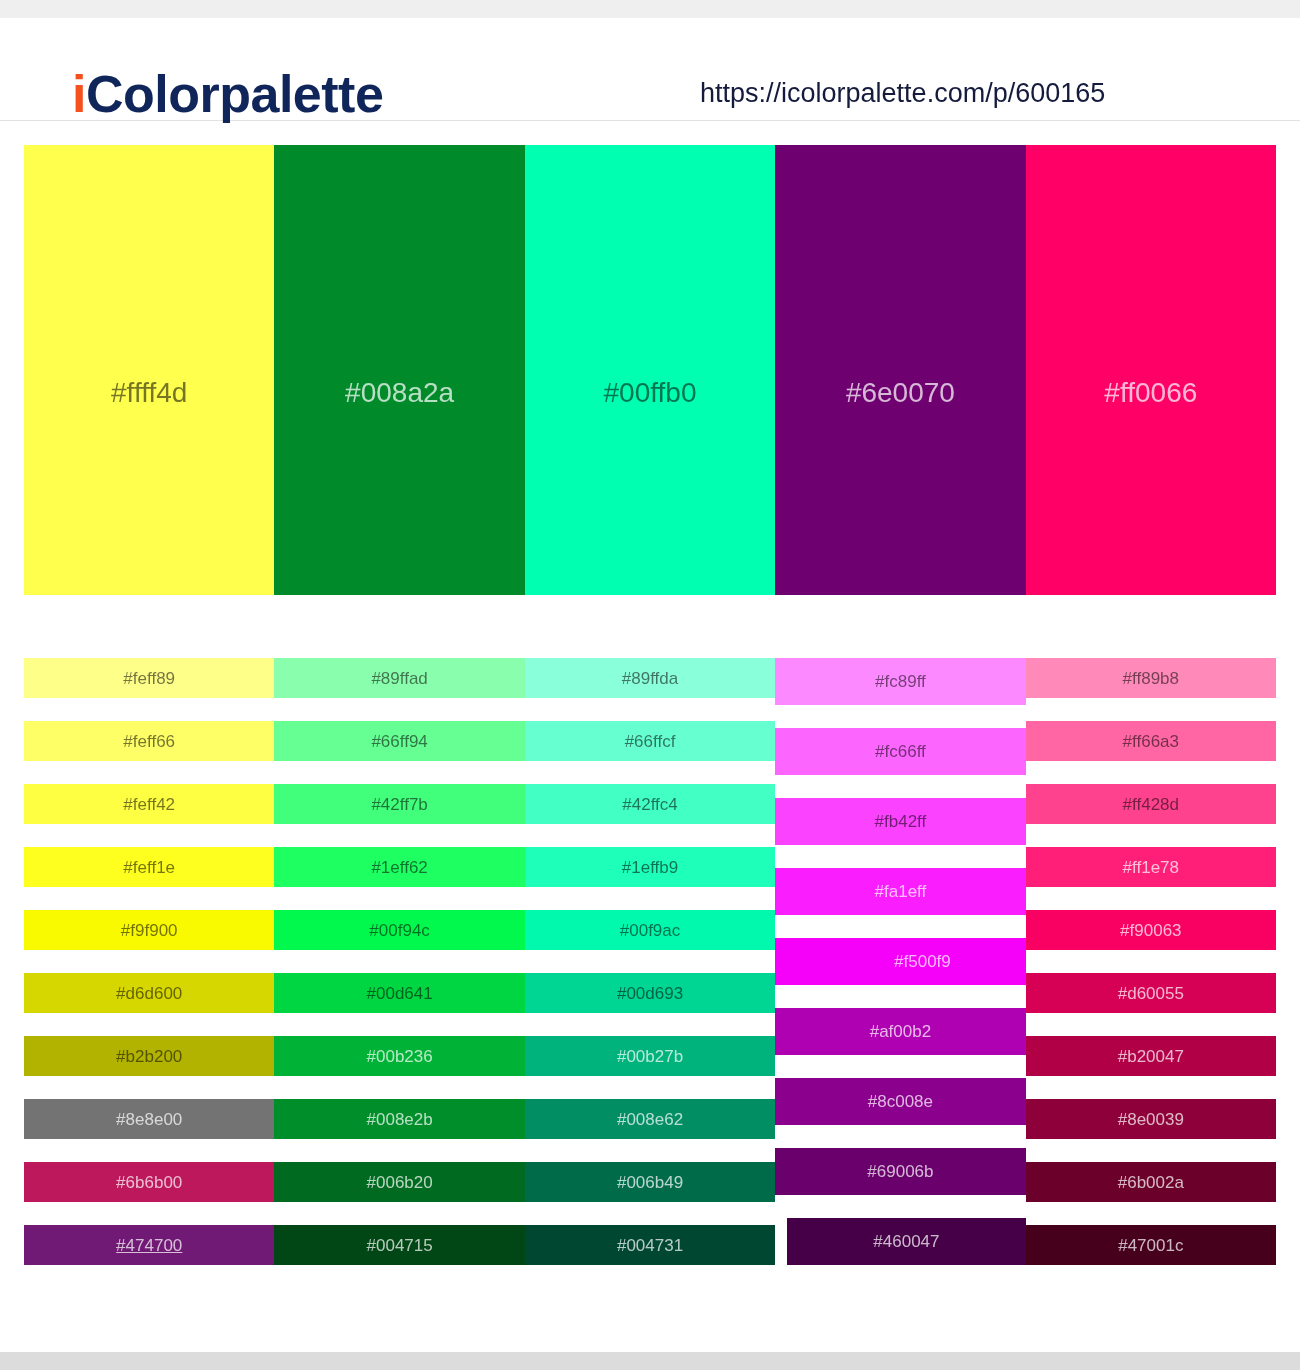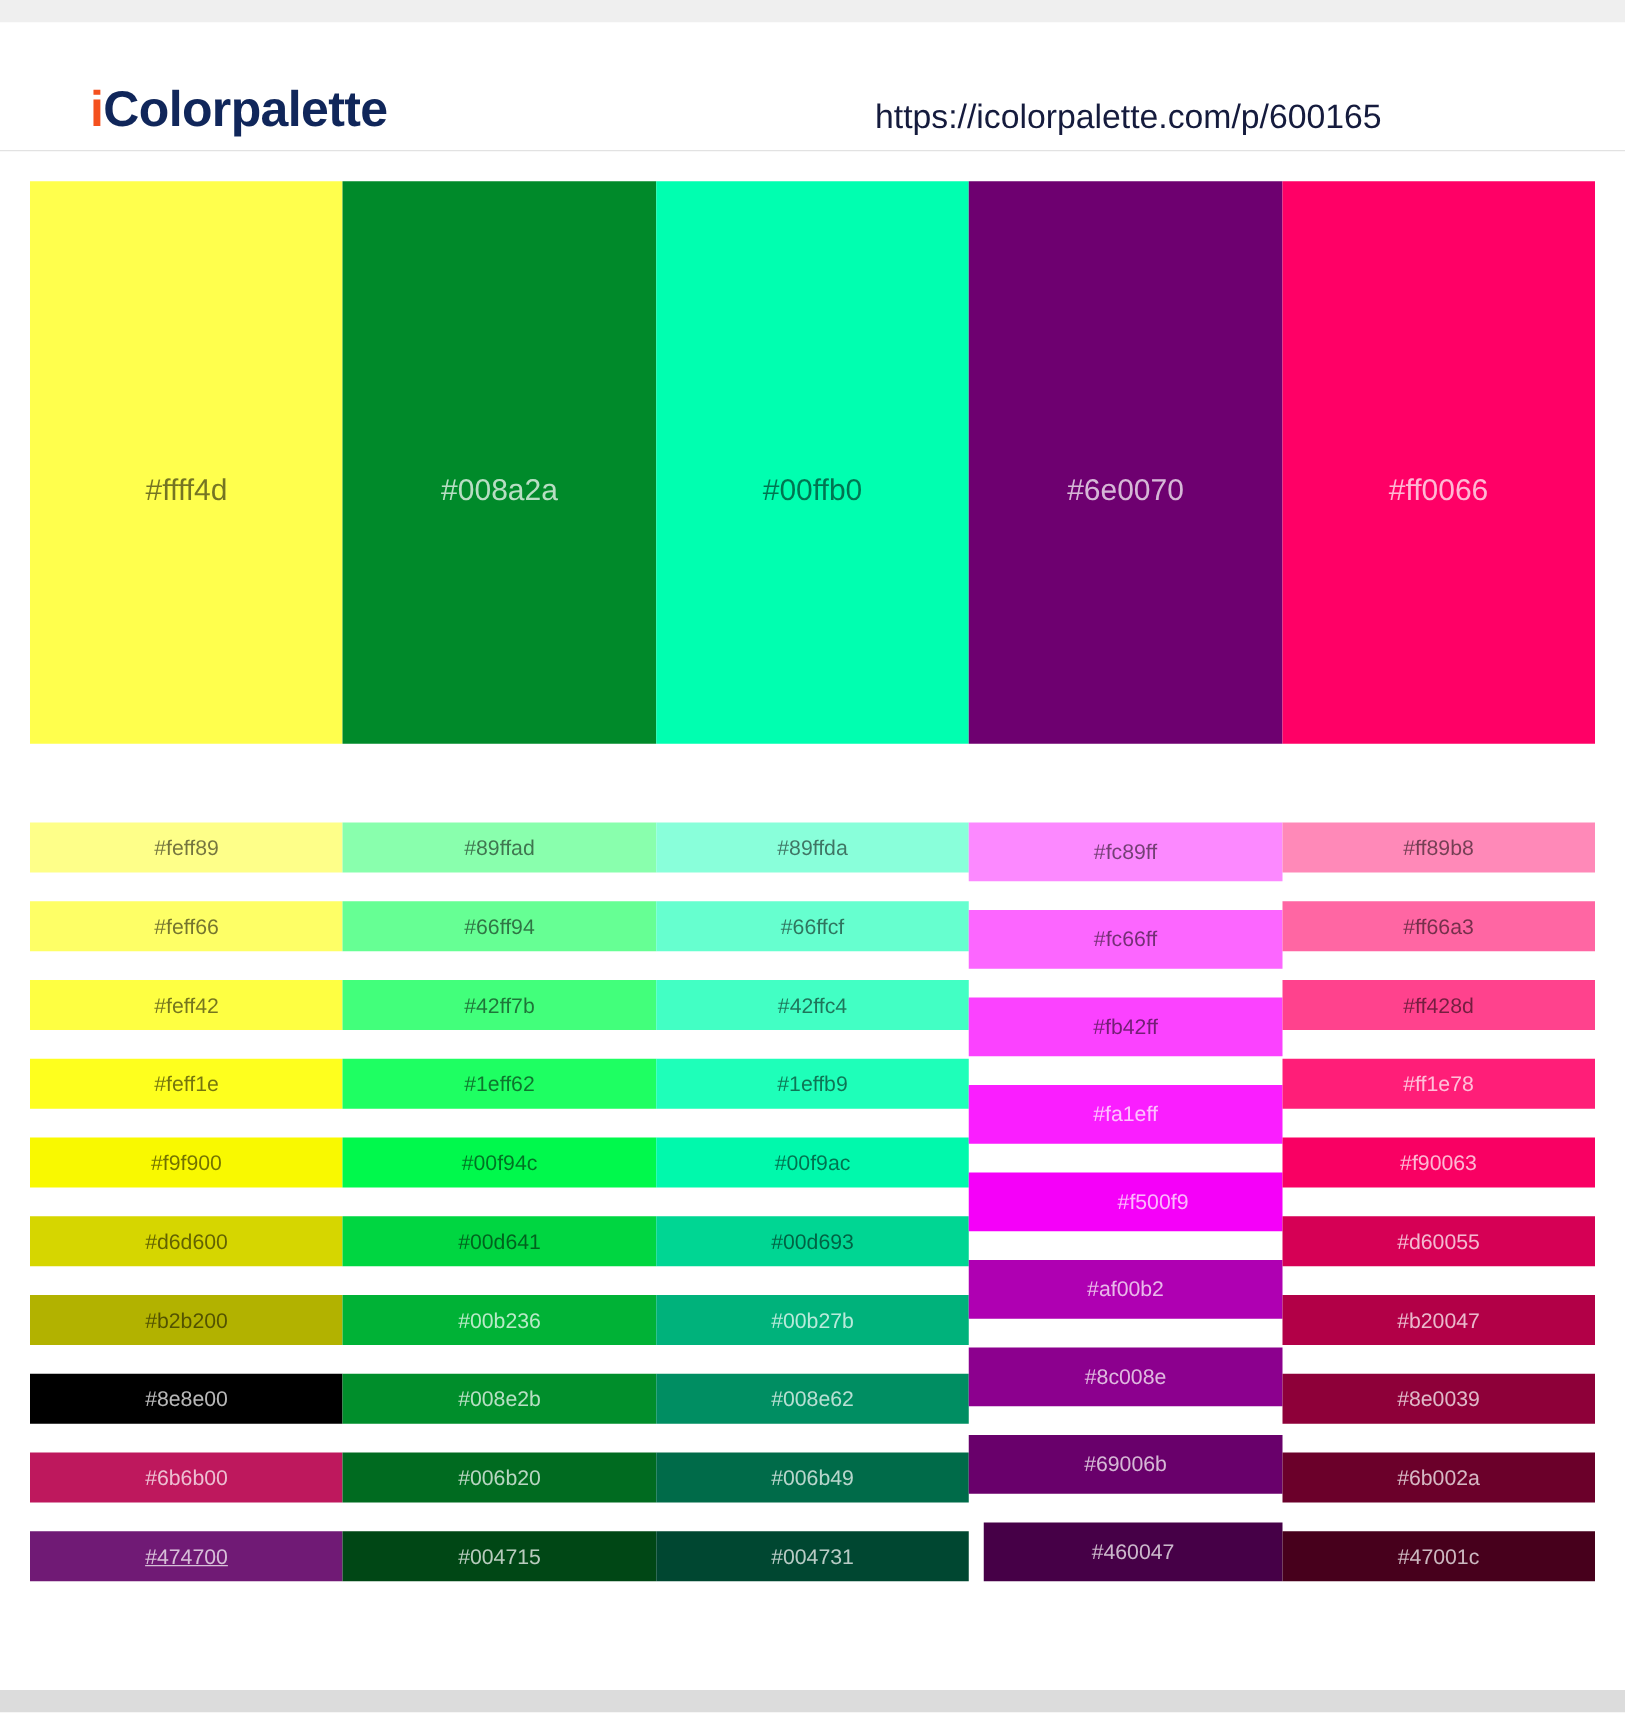"iColorpalette" .logo { font-size: 40px -> 52px }
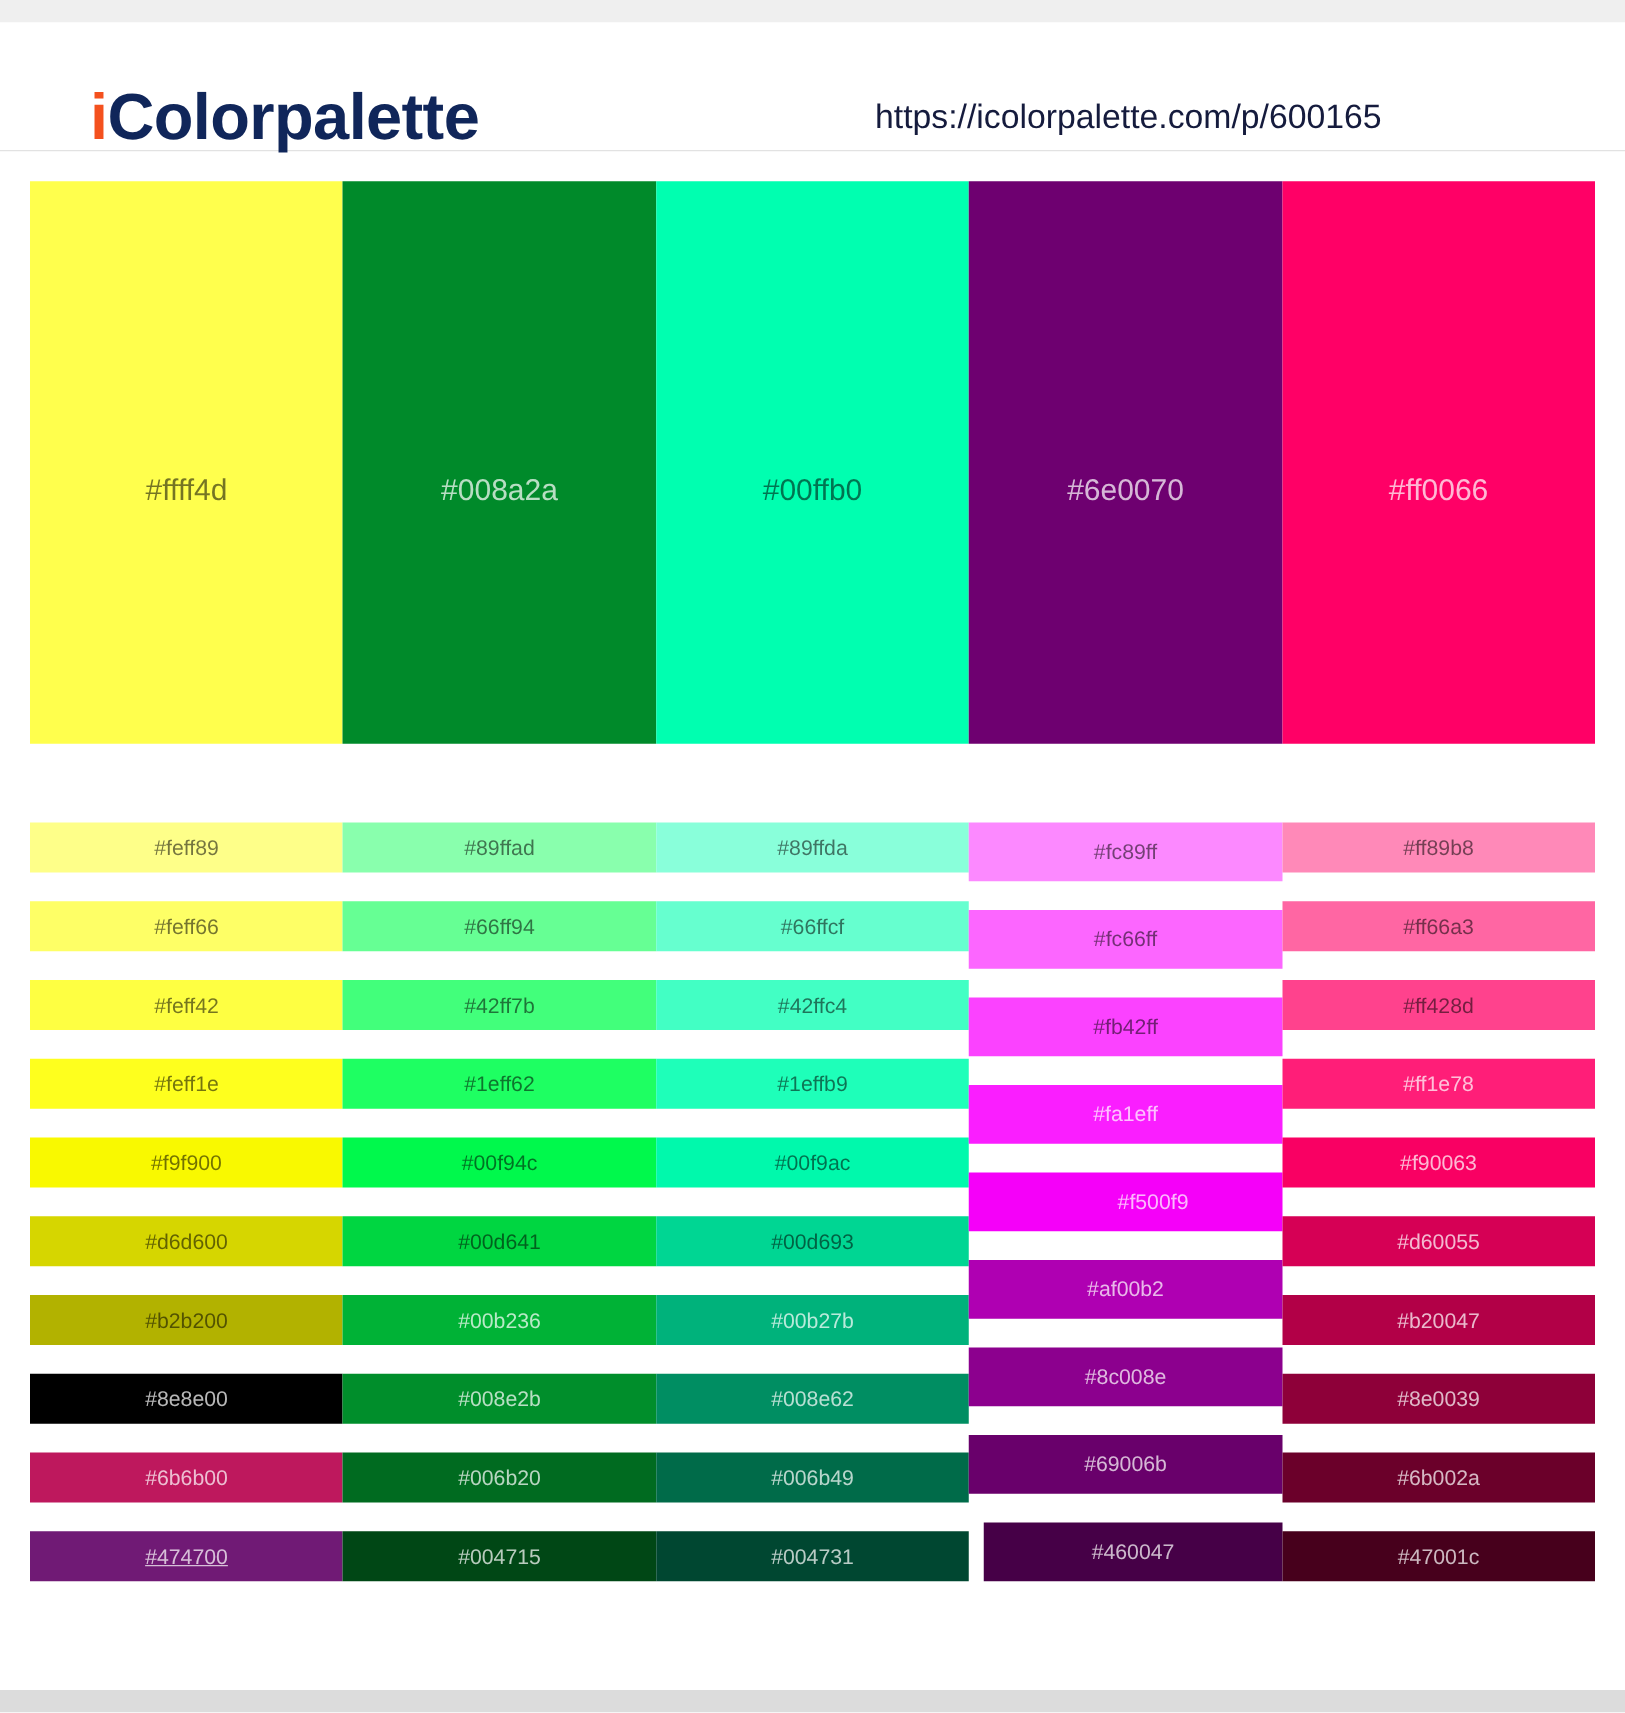"#ffff4d" .palette-swatch .swatch-label { font-size: 24px -> 28px }
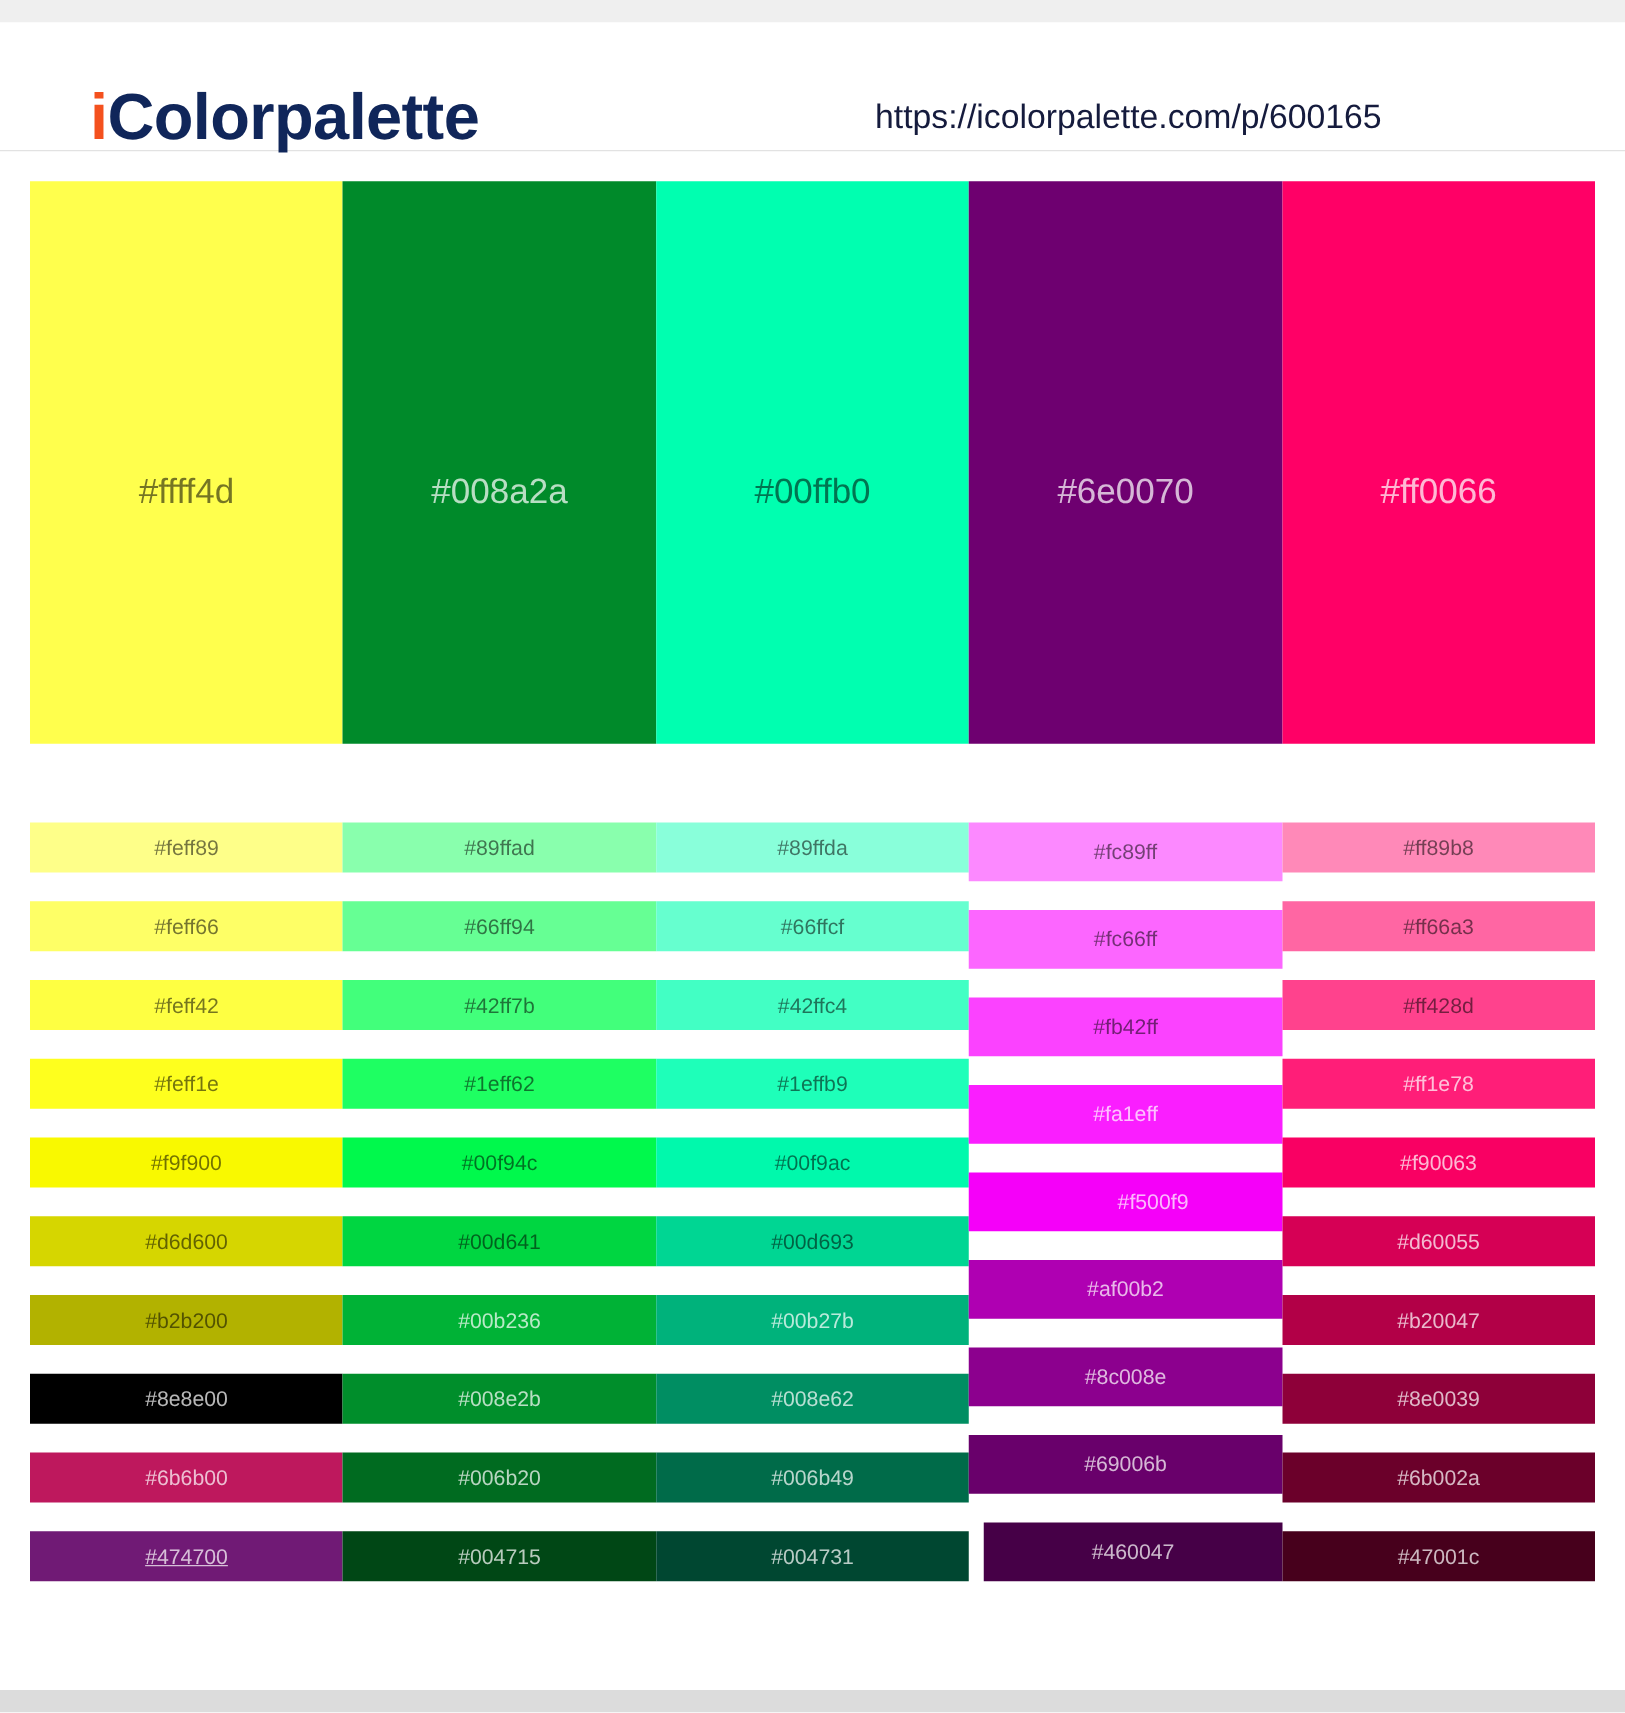"#8e8e00" div.shade-cell { background: #000000 -> #737373 }
